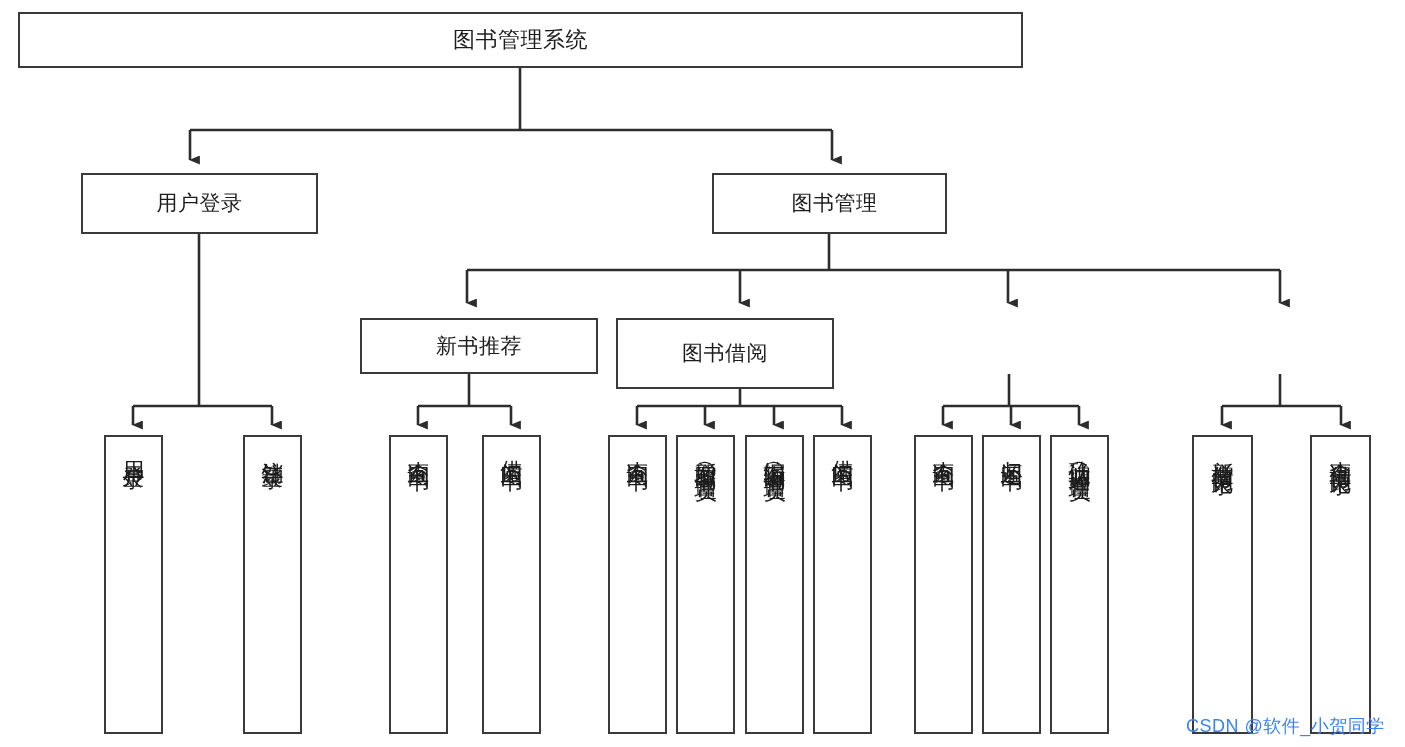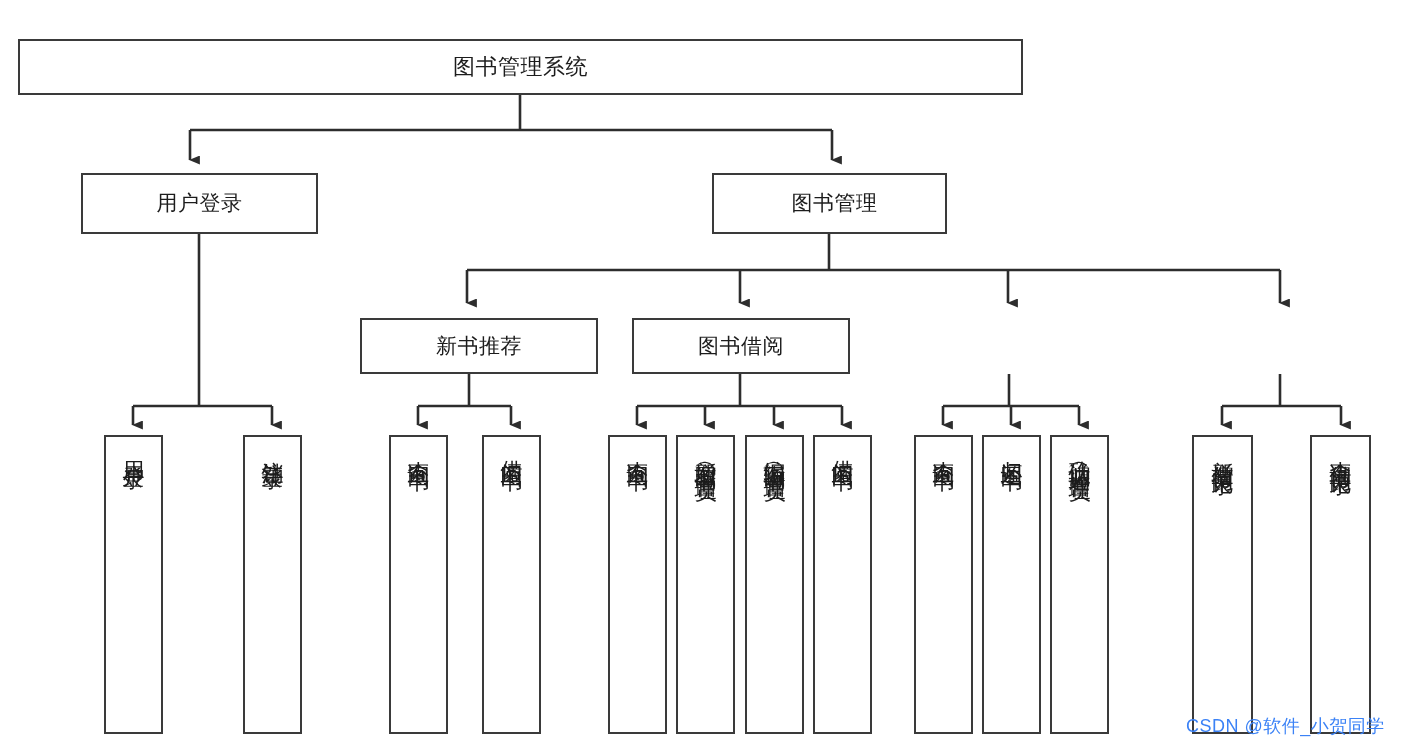"图书管理系统" div.node { margin-top: 27px -> none }
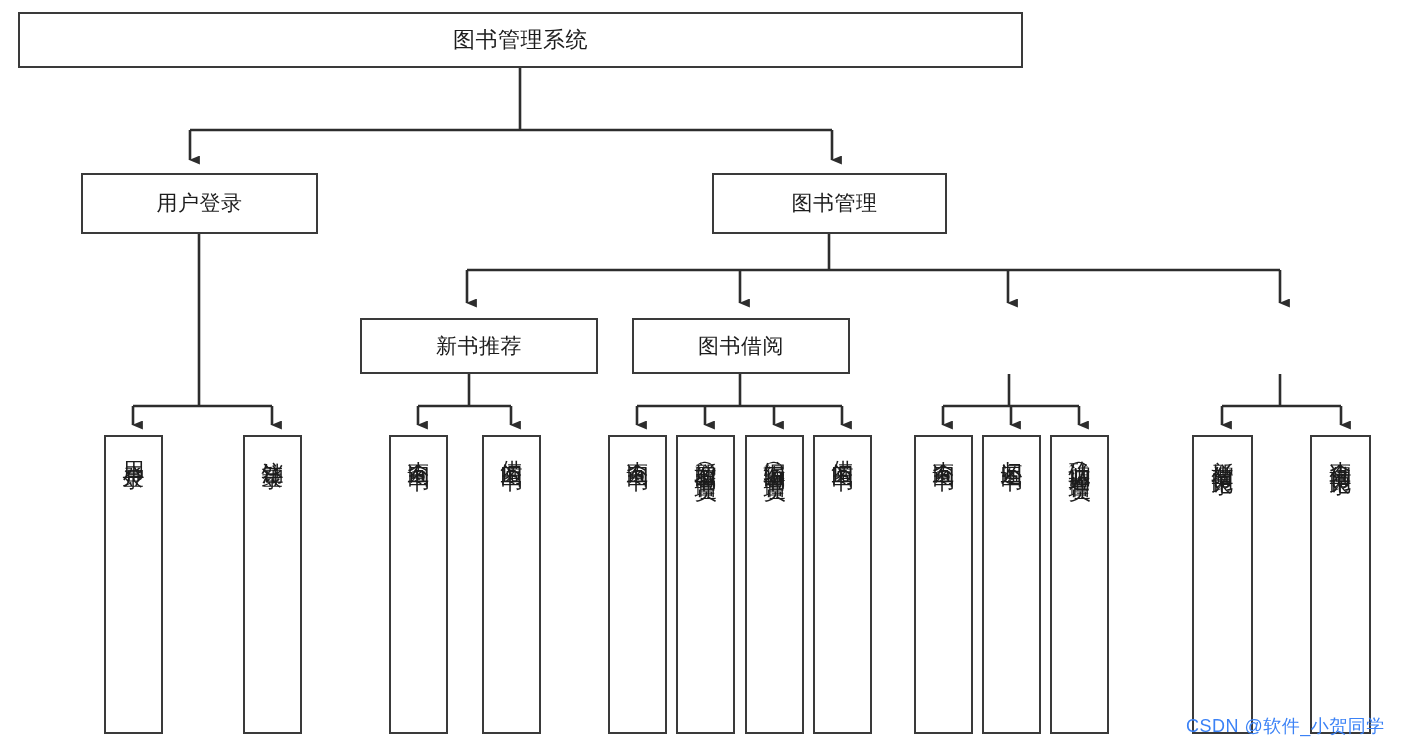"图书借阅" div.node { height: 56px -> 71px; left: 632px -> 616px }
